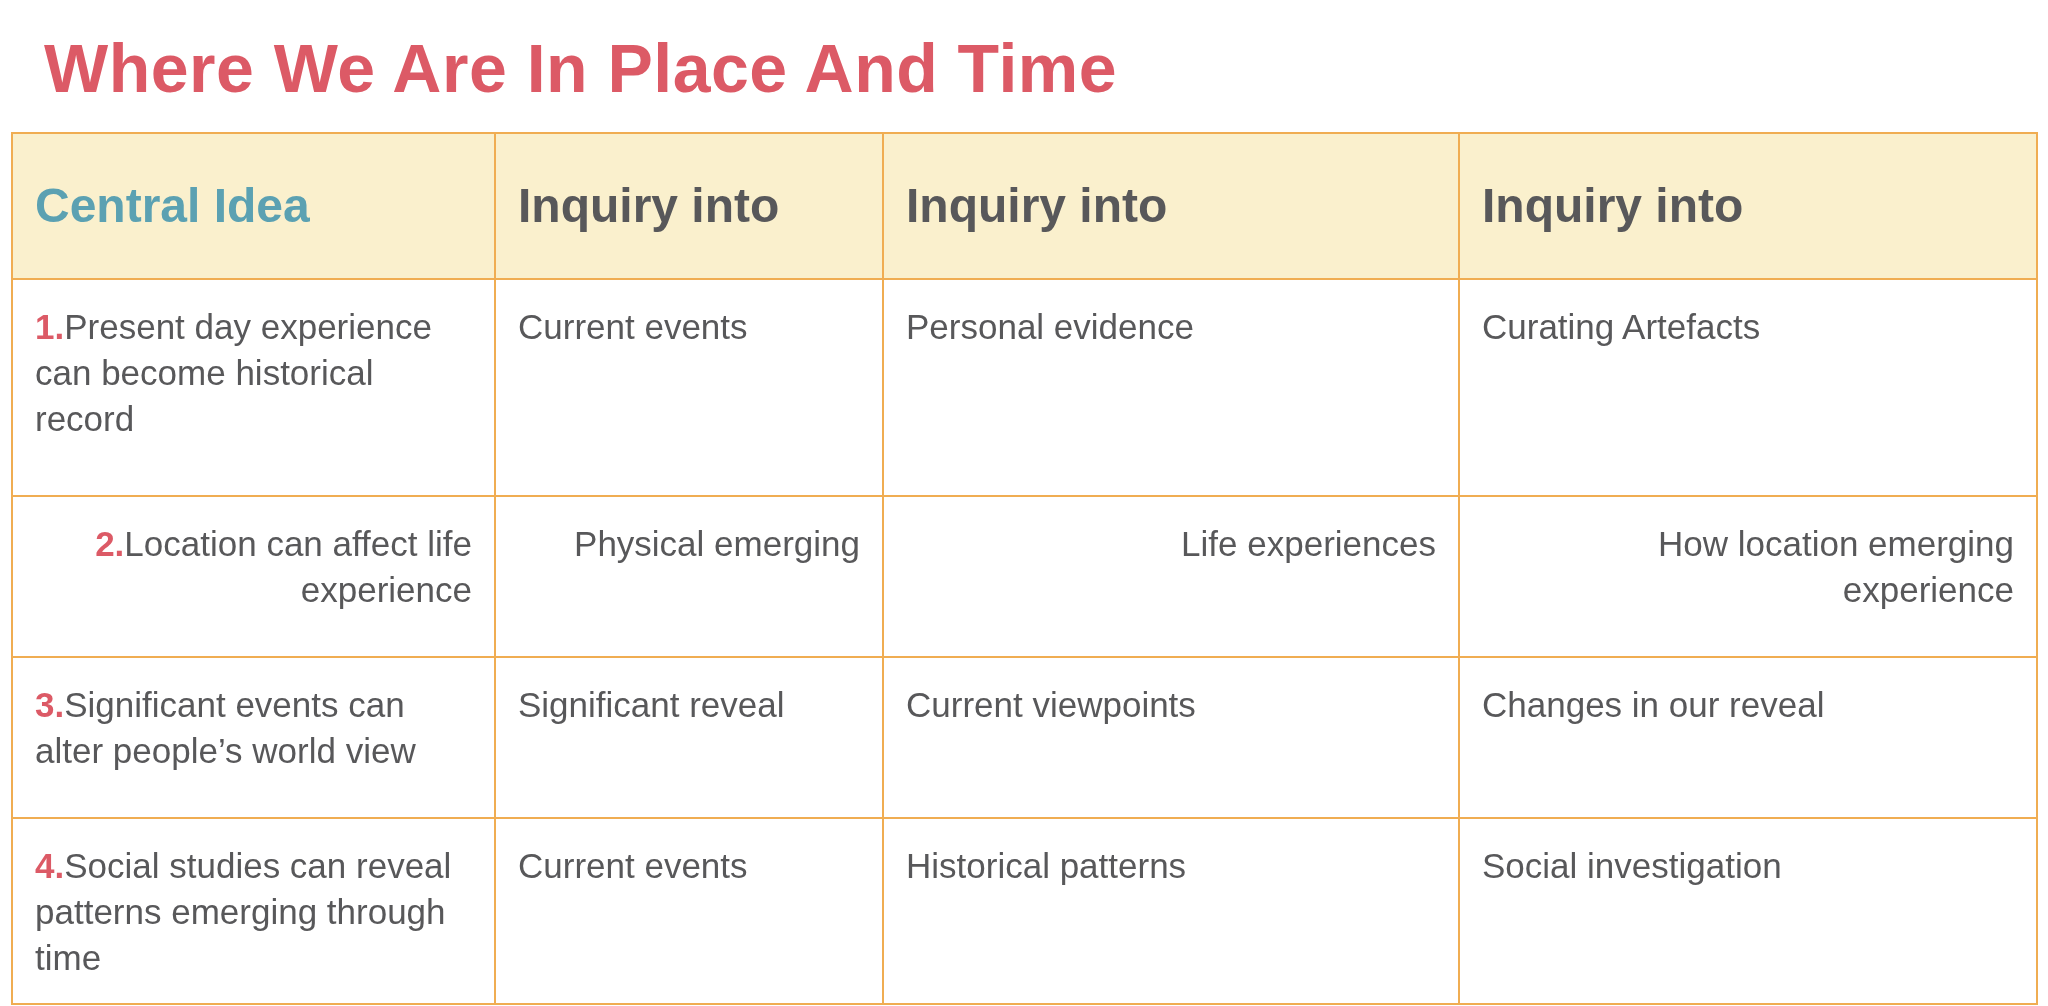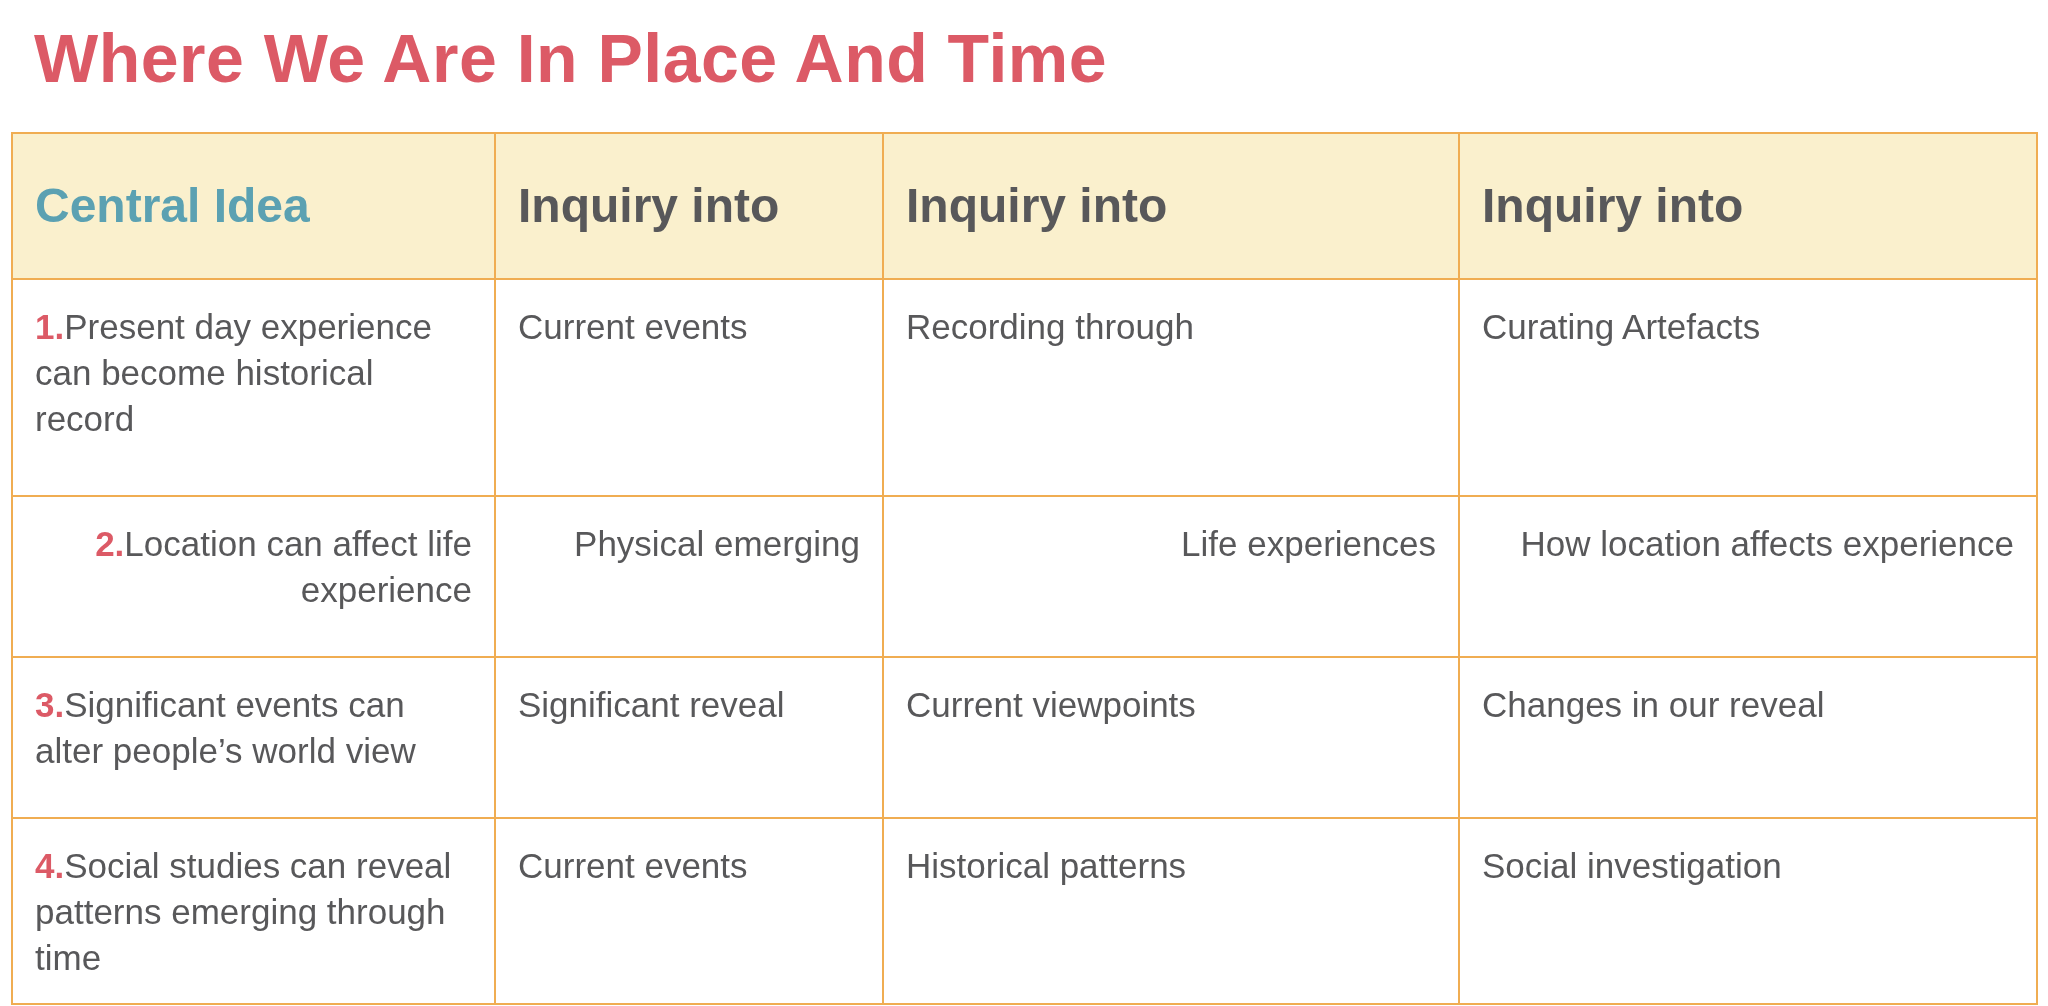"Where We Are In Place" .title { margin: 0 -> 10px }
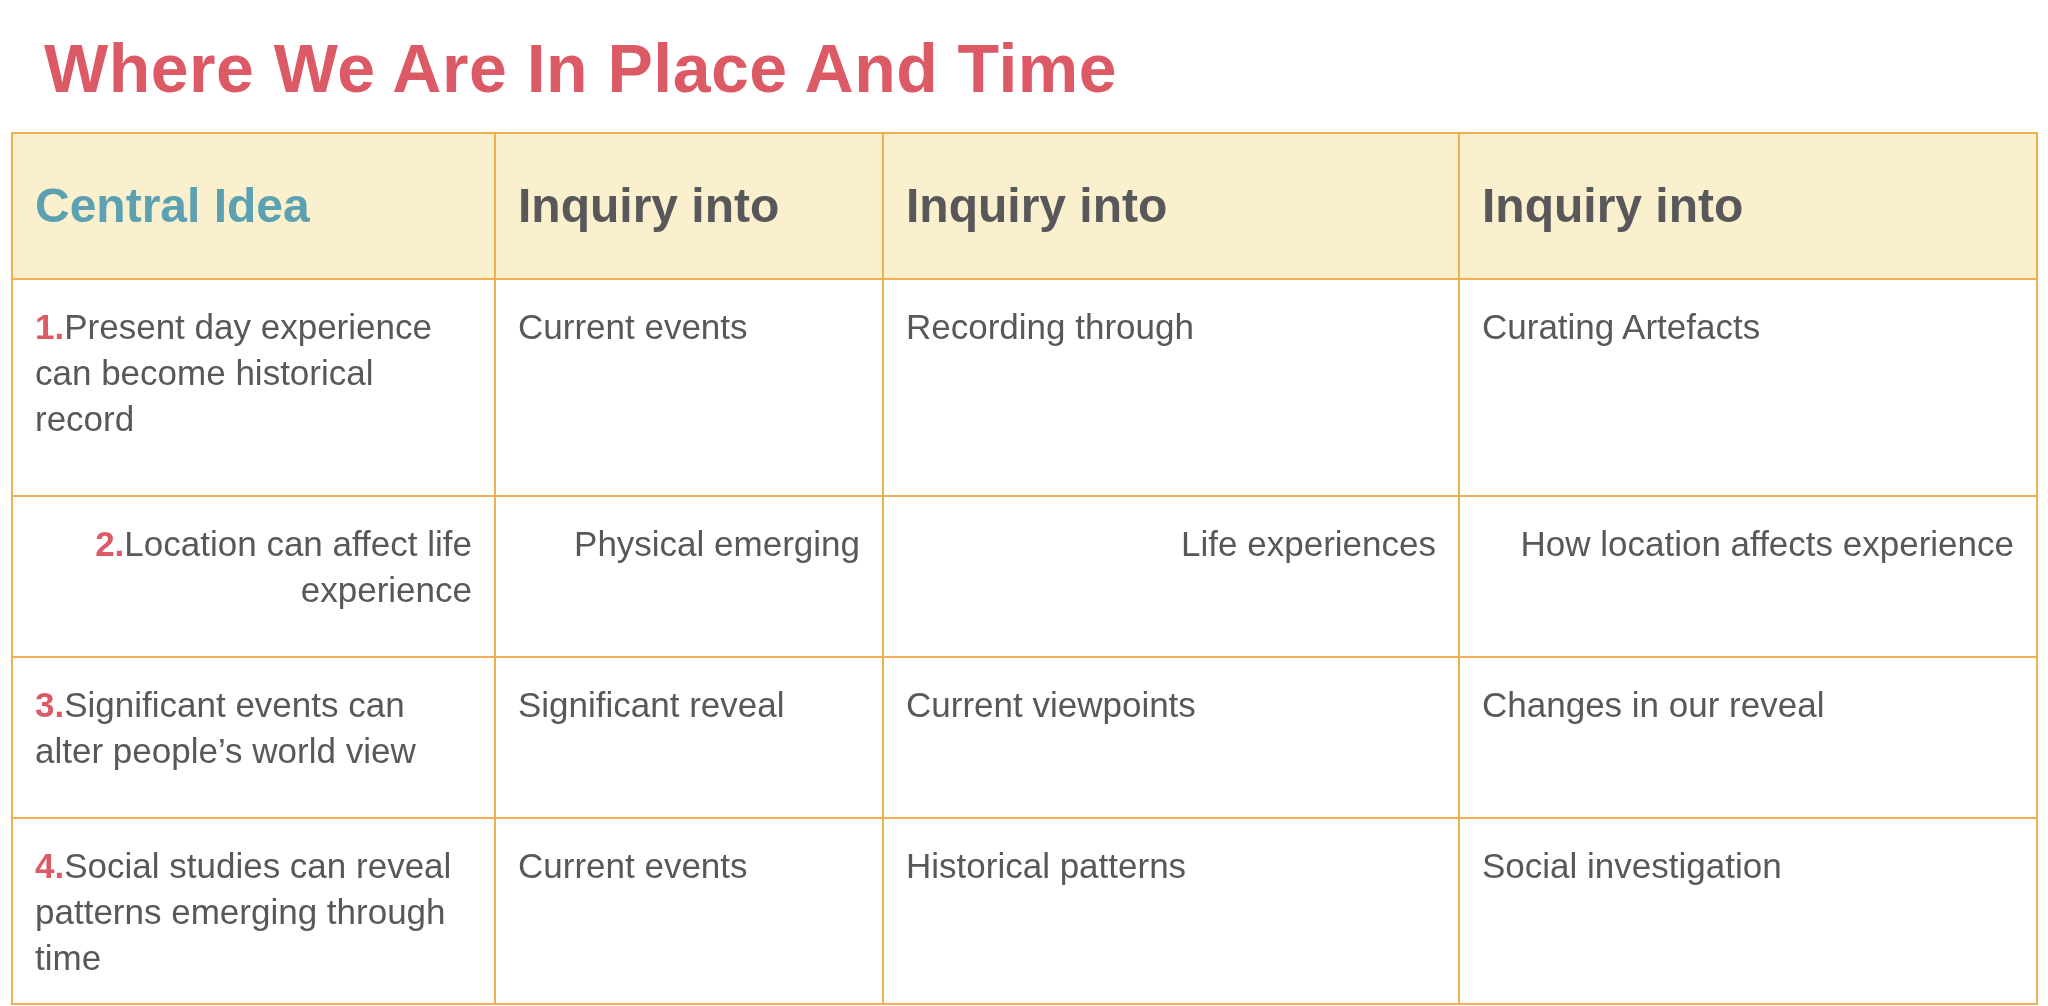"Recording through" td { text: Recording through -> Personal evidence }
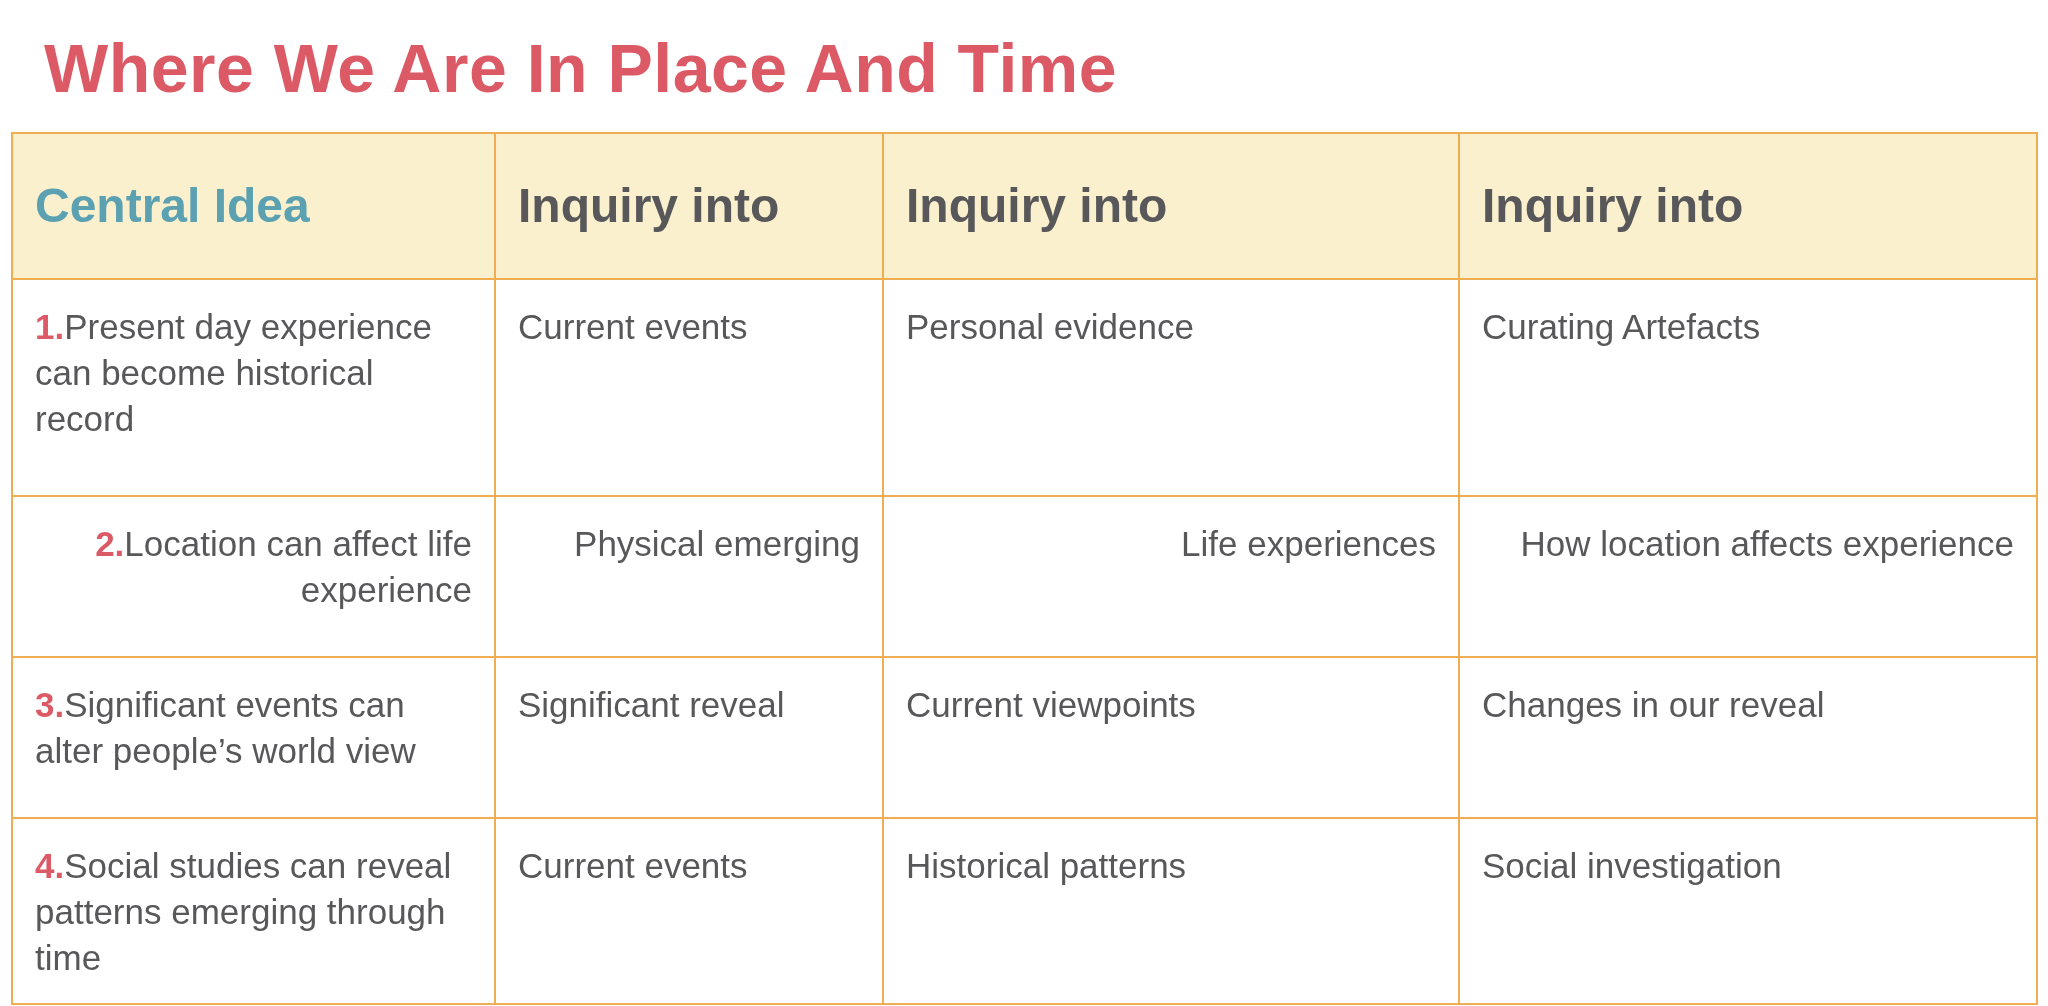"How location affects experience" td { text: affects -> emerging }
